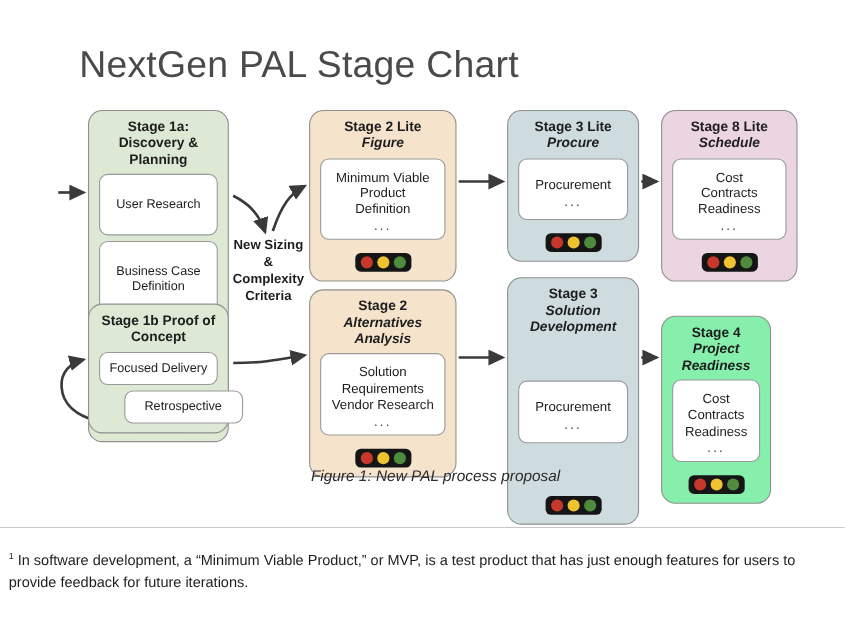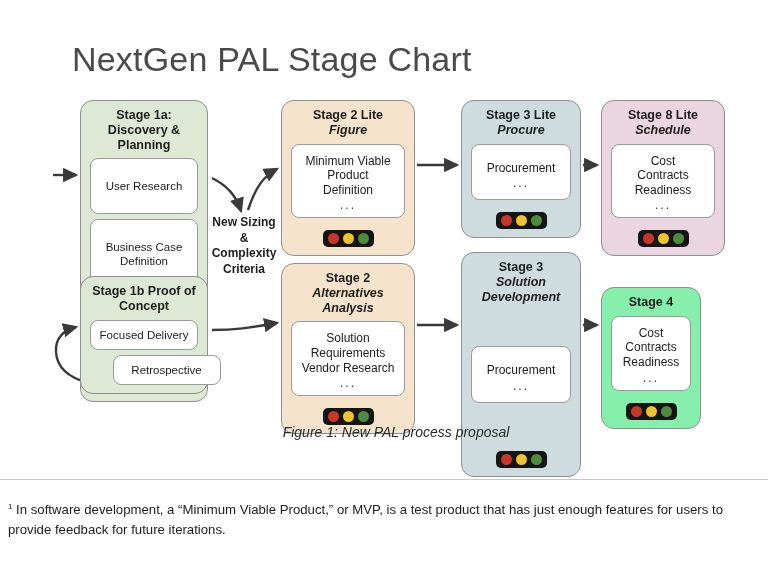"Project Readiness" span.sub { html: none -> <span>Project Readiness</span> }
